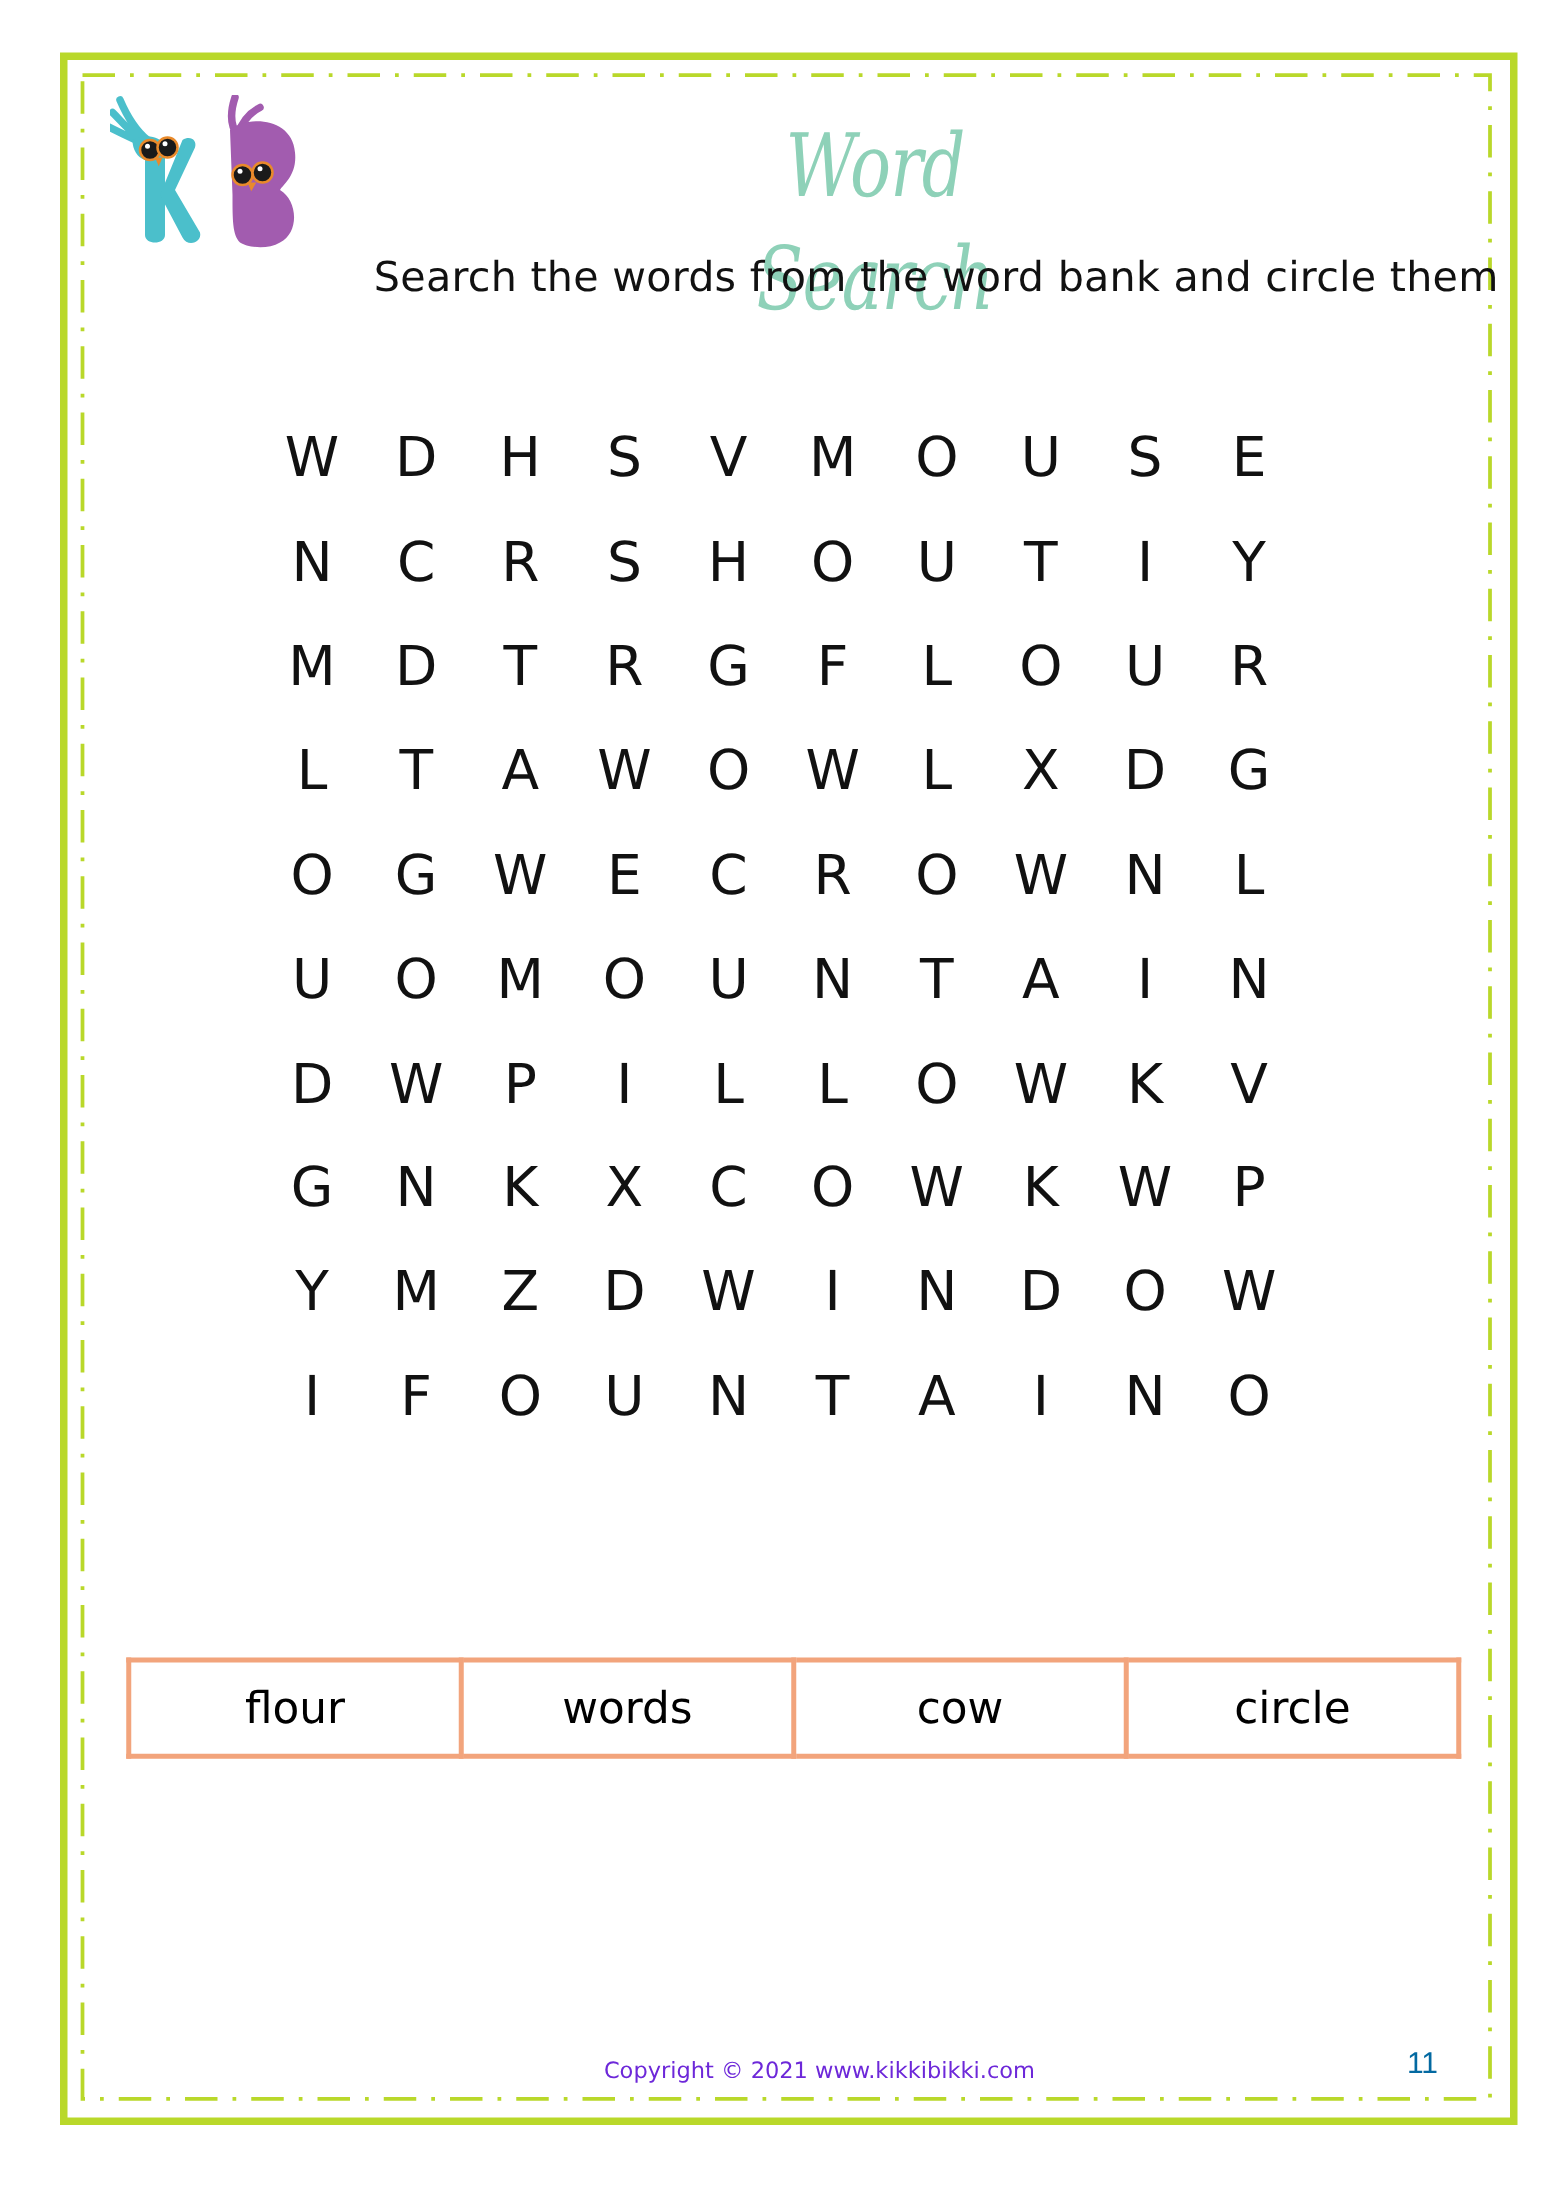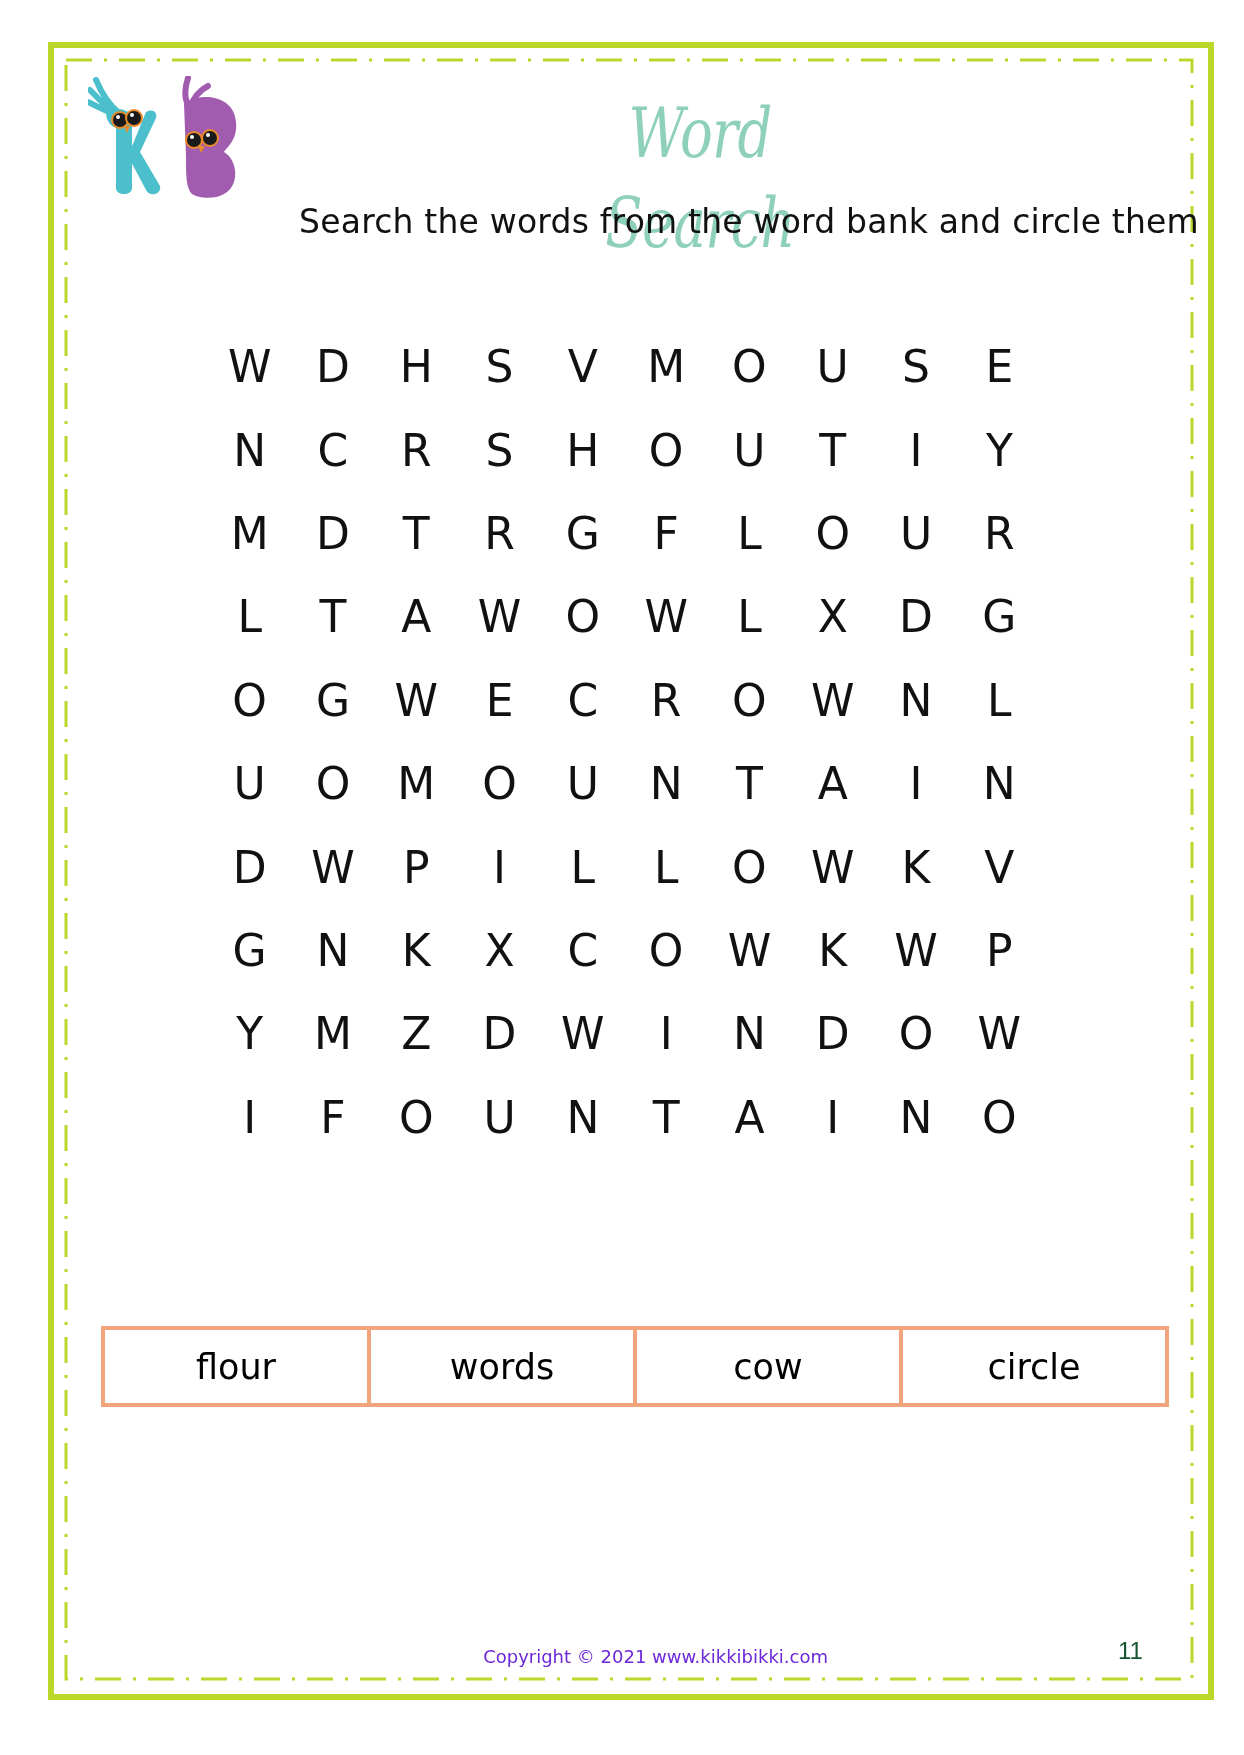"11" .page-num { color: #14532d -> #0369a1; text-align: left -> center }
